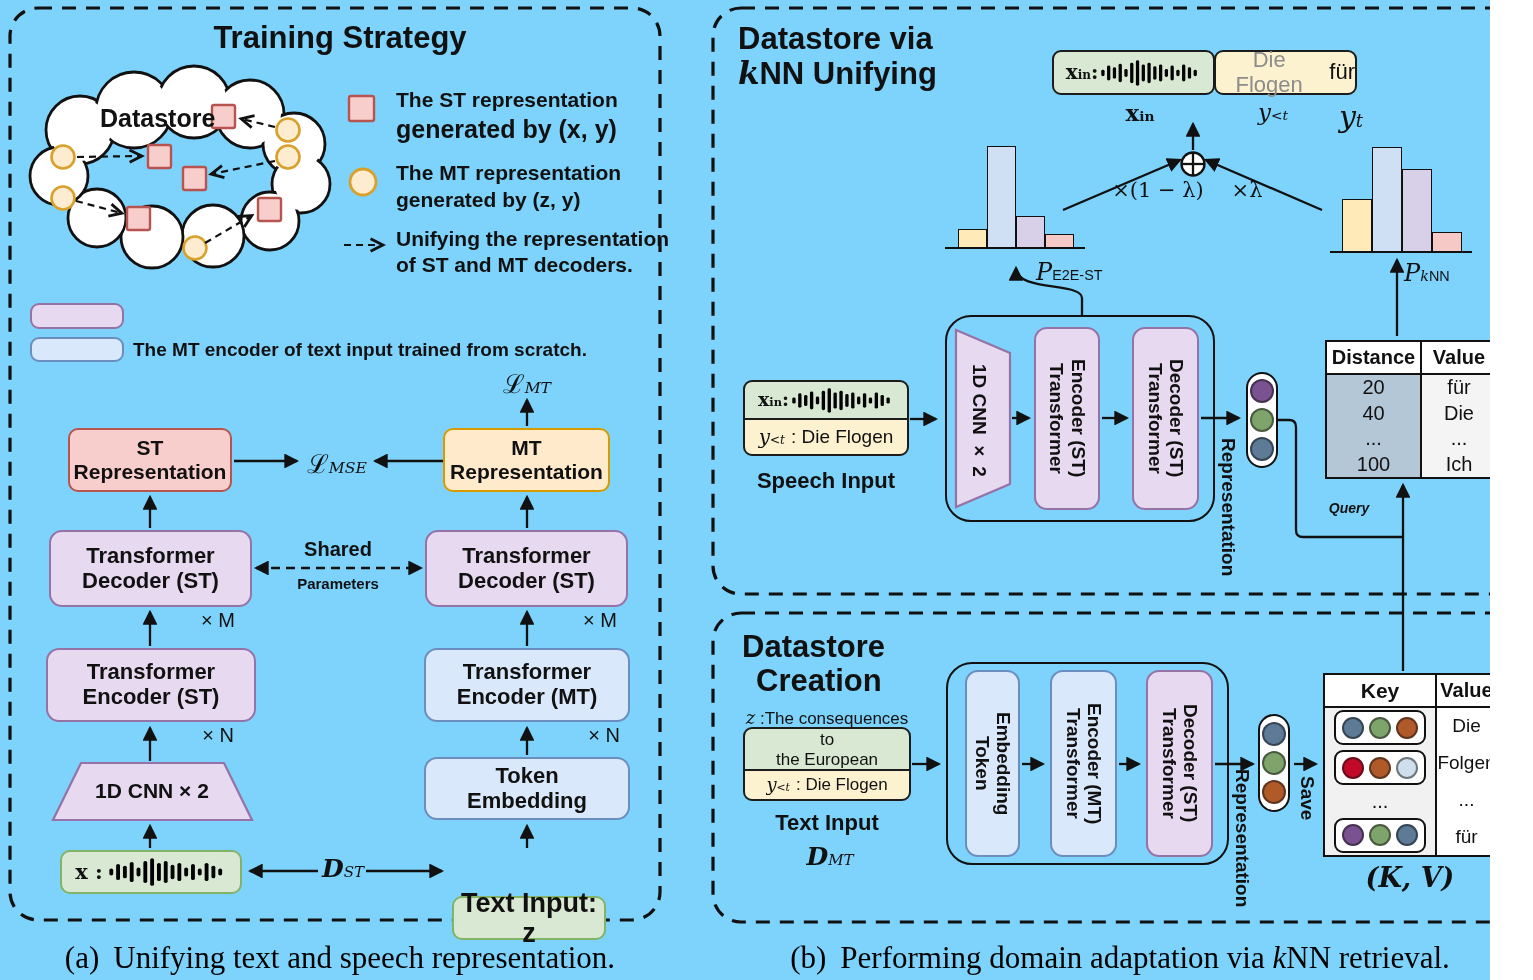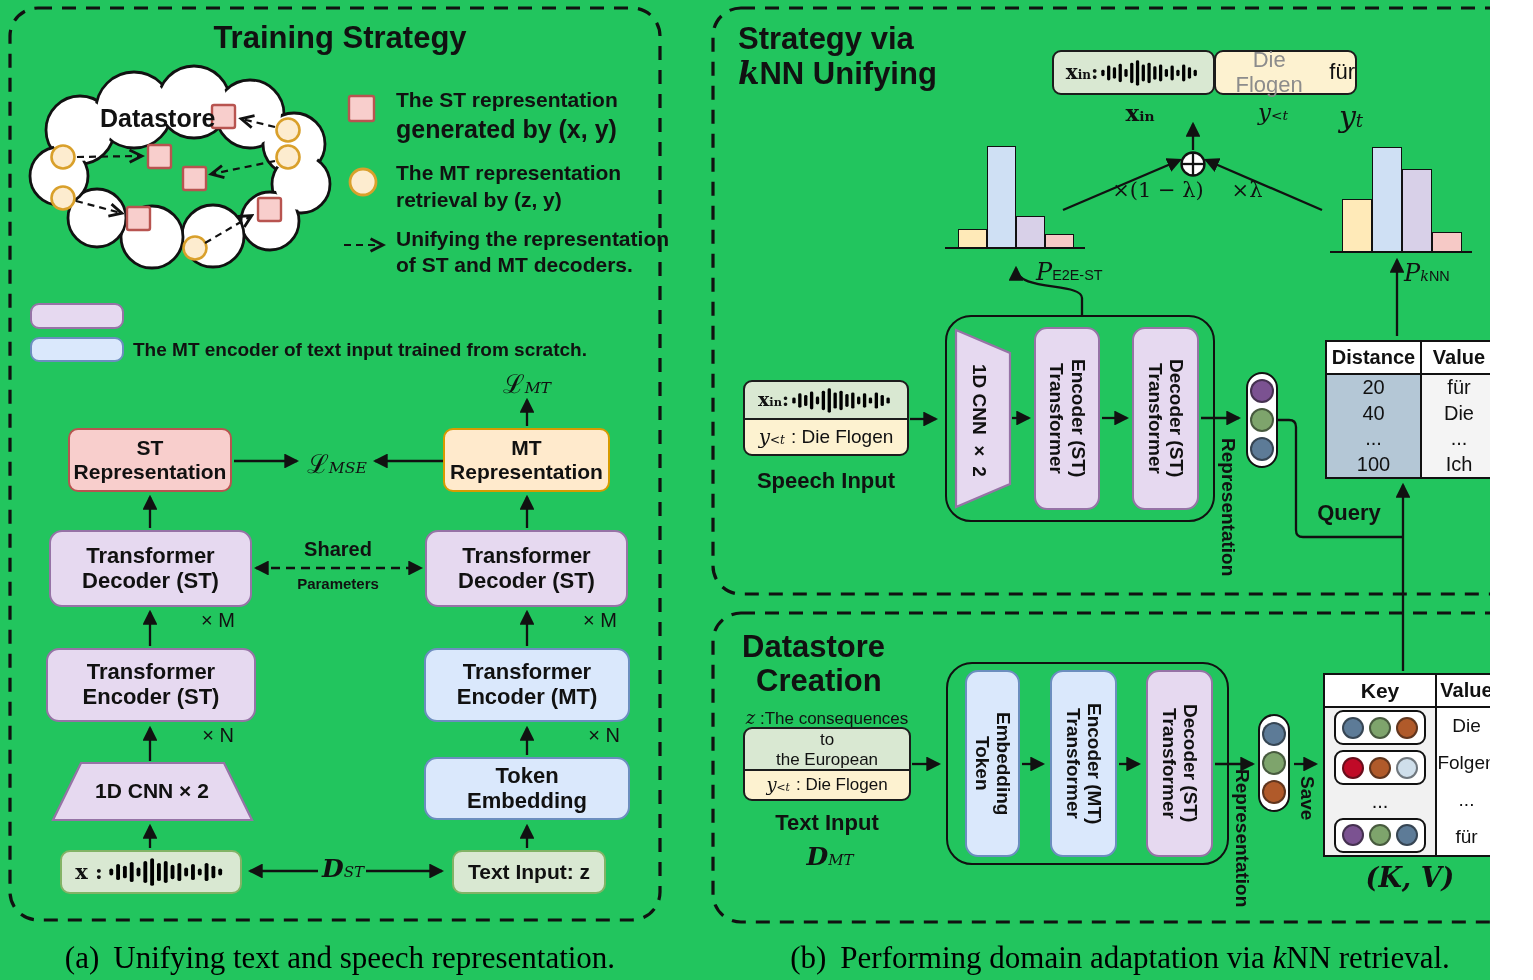"Training Strategy" .canvas { background: #22c55e -> #7dd3fc }
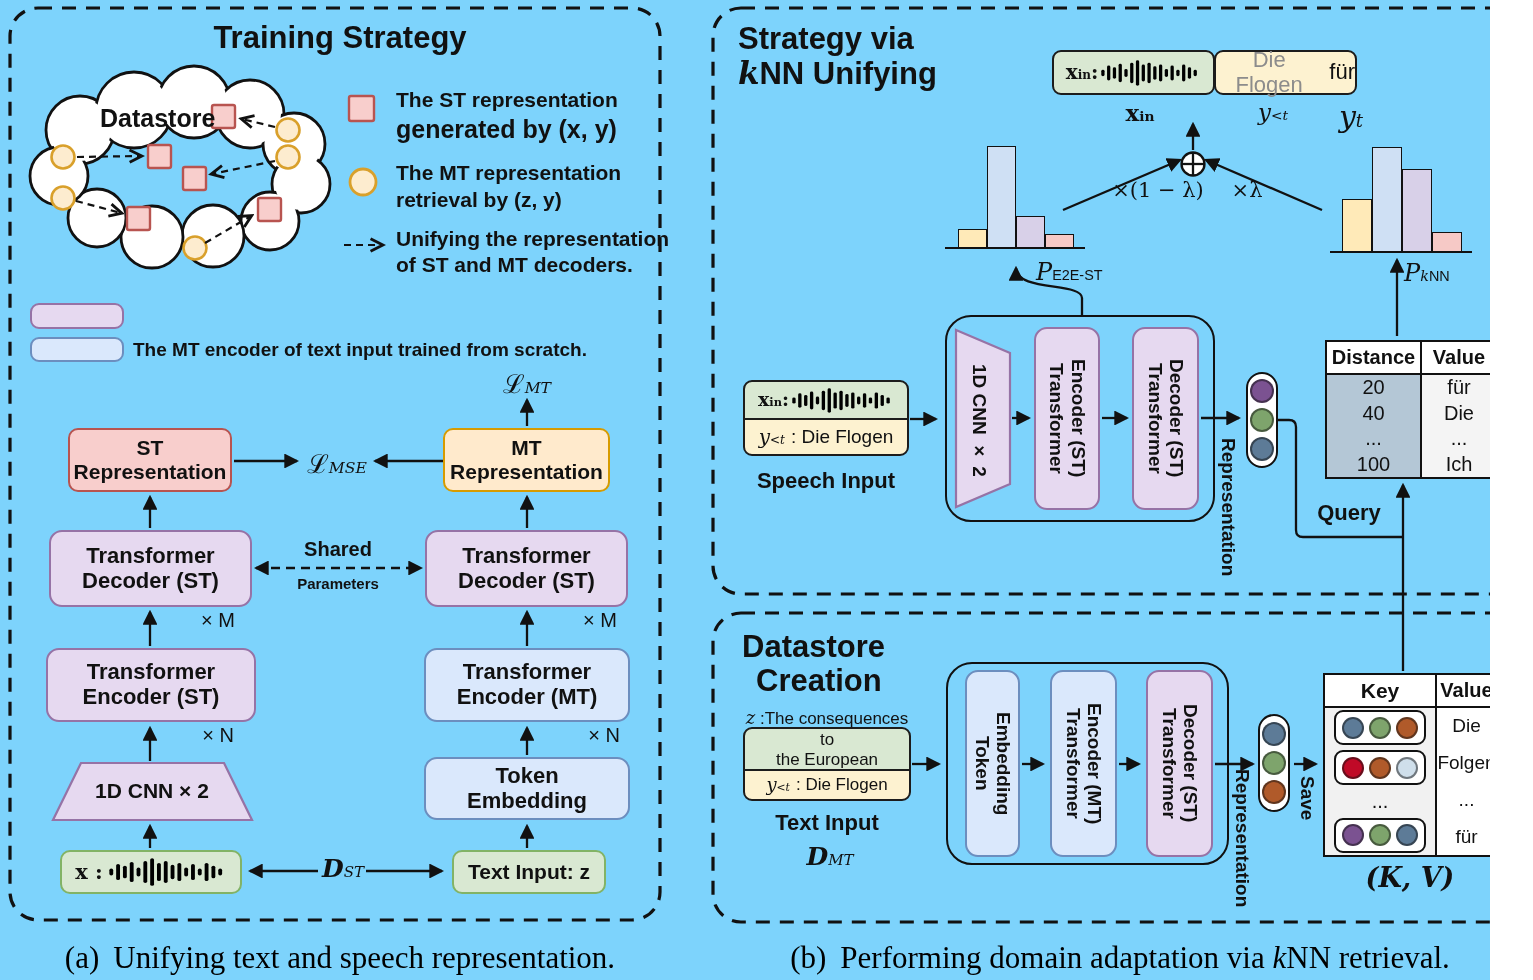"Strategy via" span { text: Strategy -> Datastore }
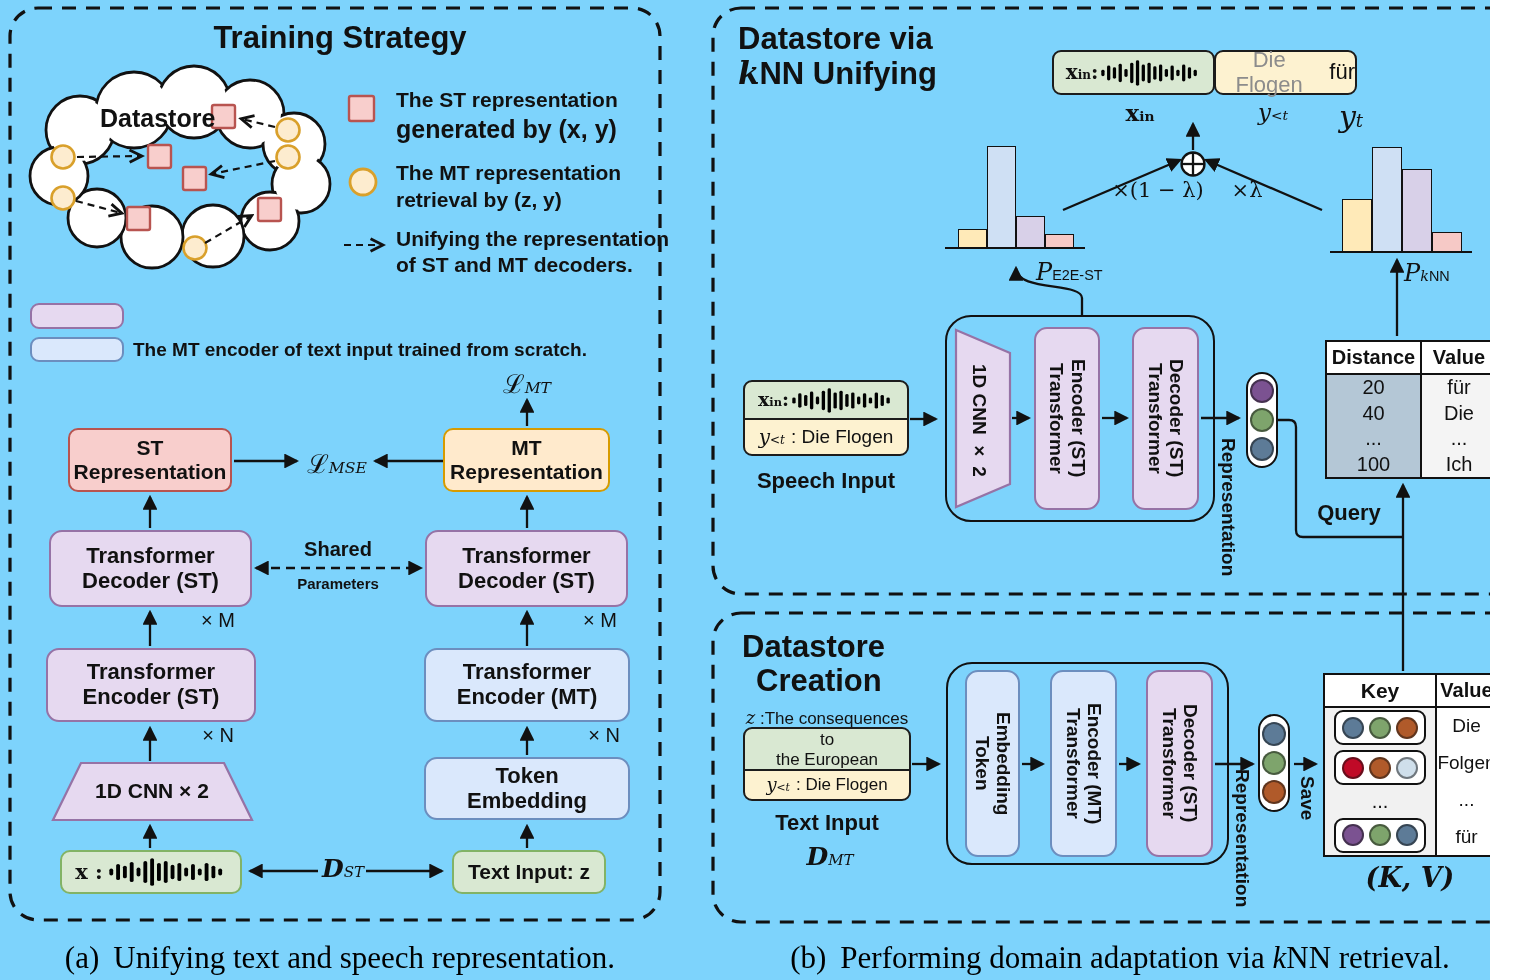"retrieval by (z, y)" div.abs { text: retrieval -> generated }
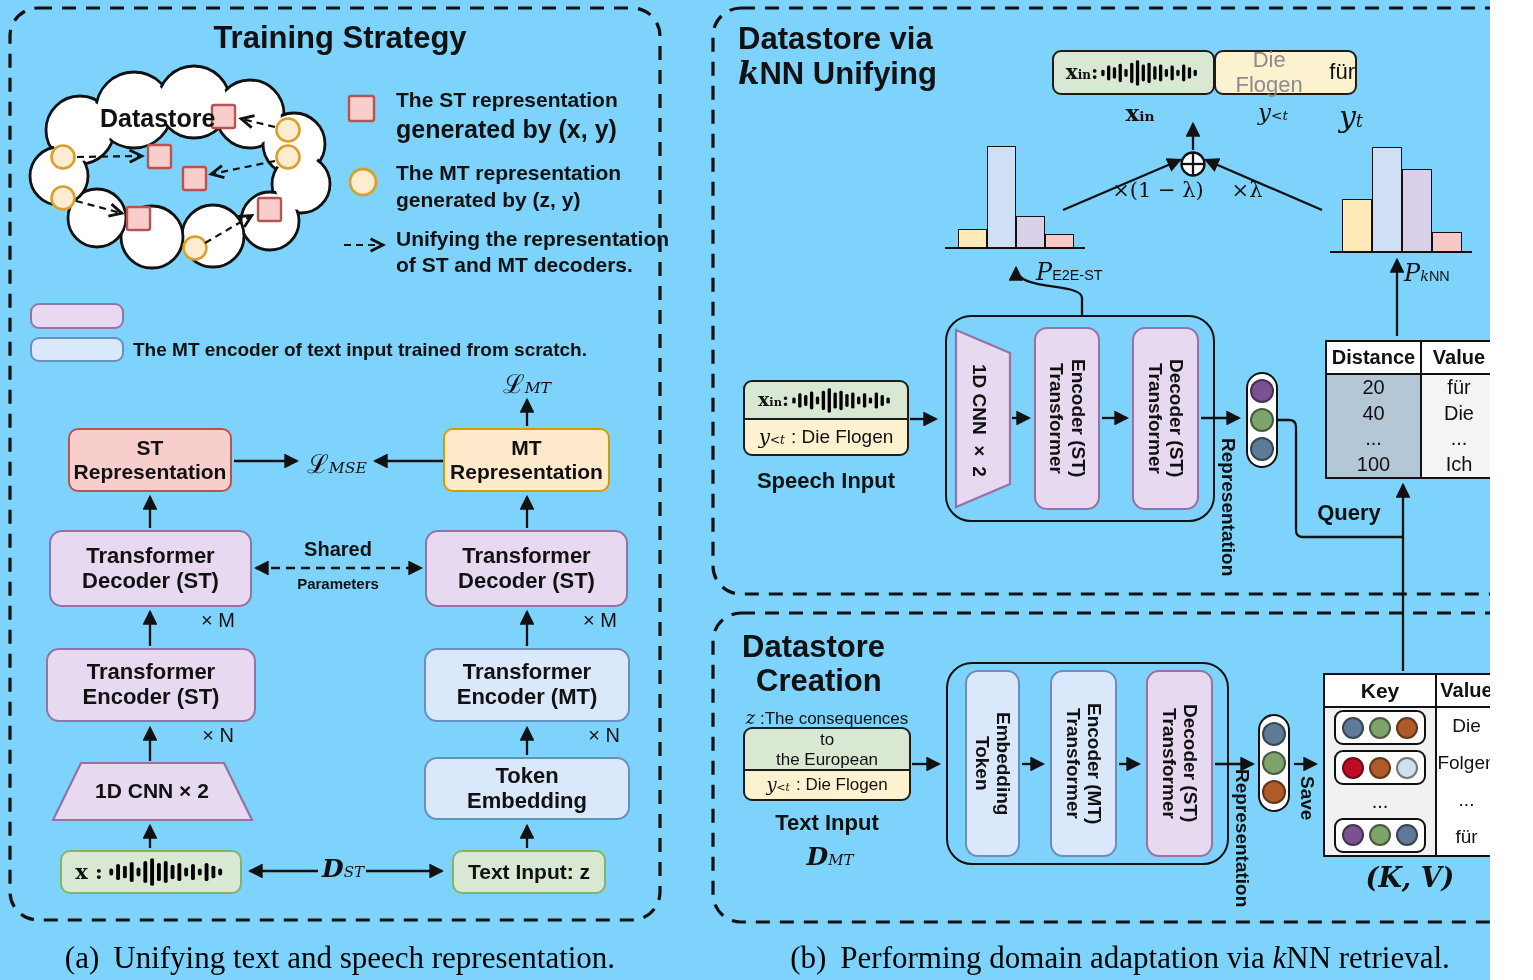"Query" div.abs { font-size: 22px -> 14px; font-style: none -> italic }
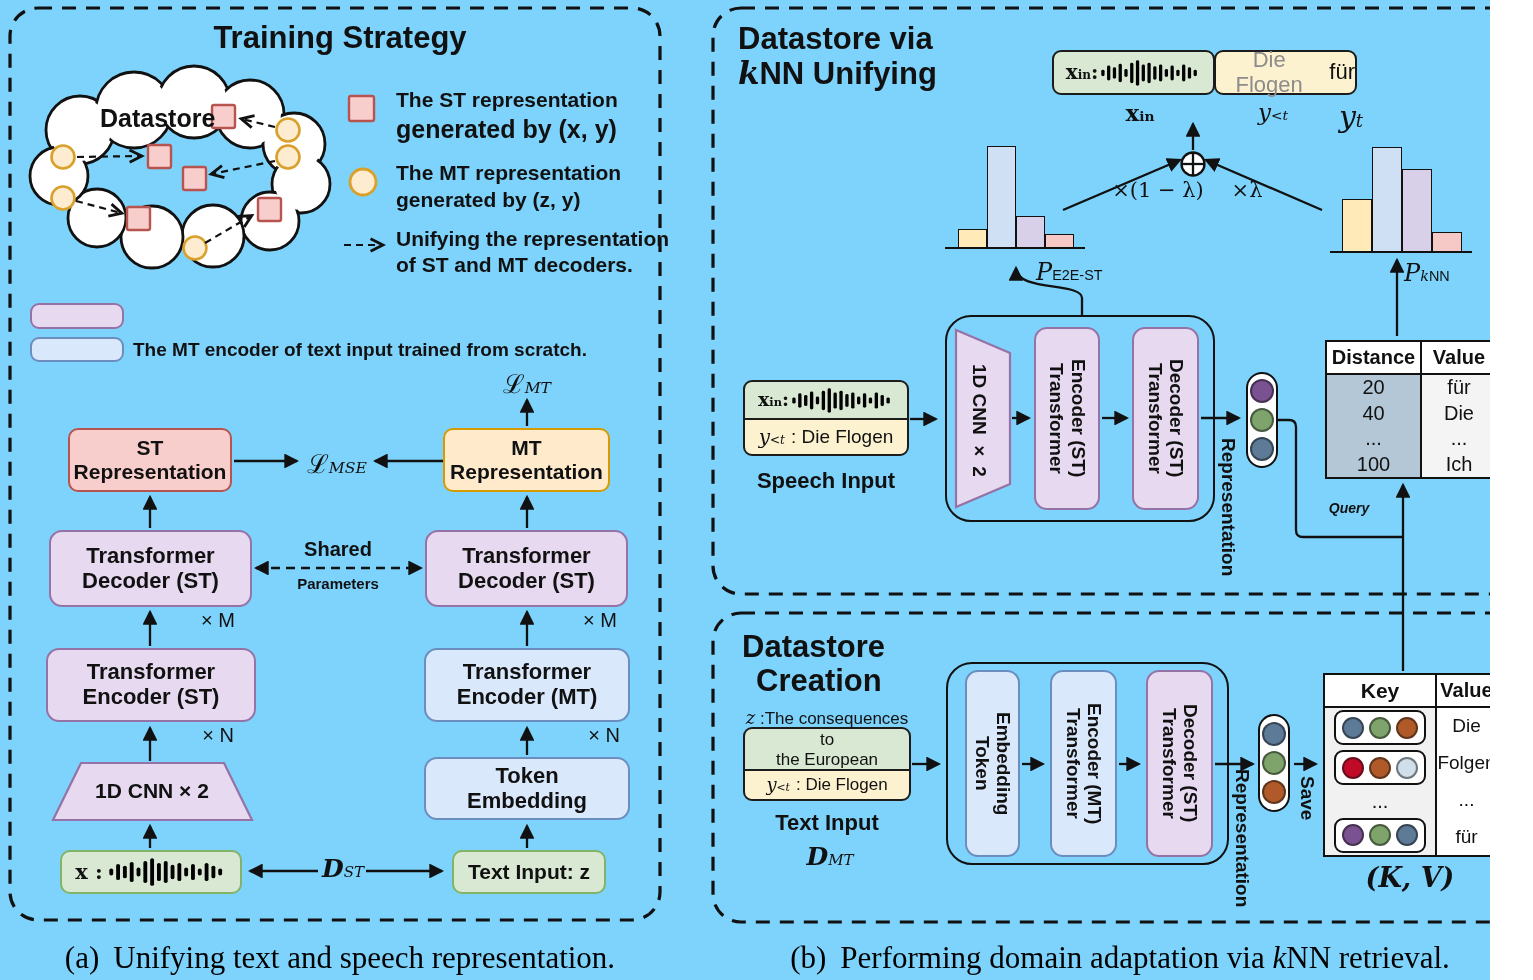"Text Input: z" div.abs { font-size: 21px -> 27px; top: 850px -> 896px }
